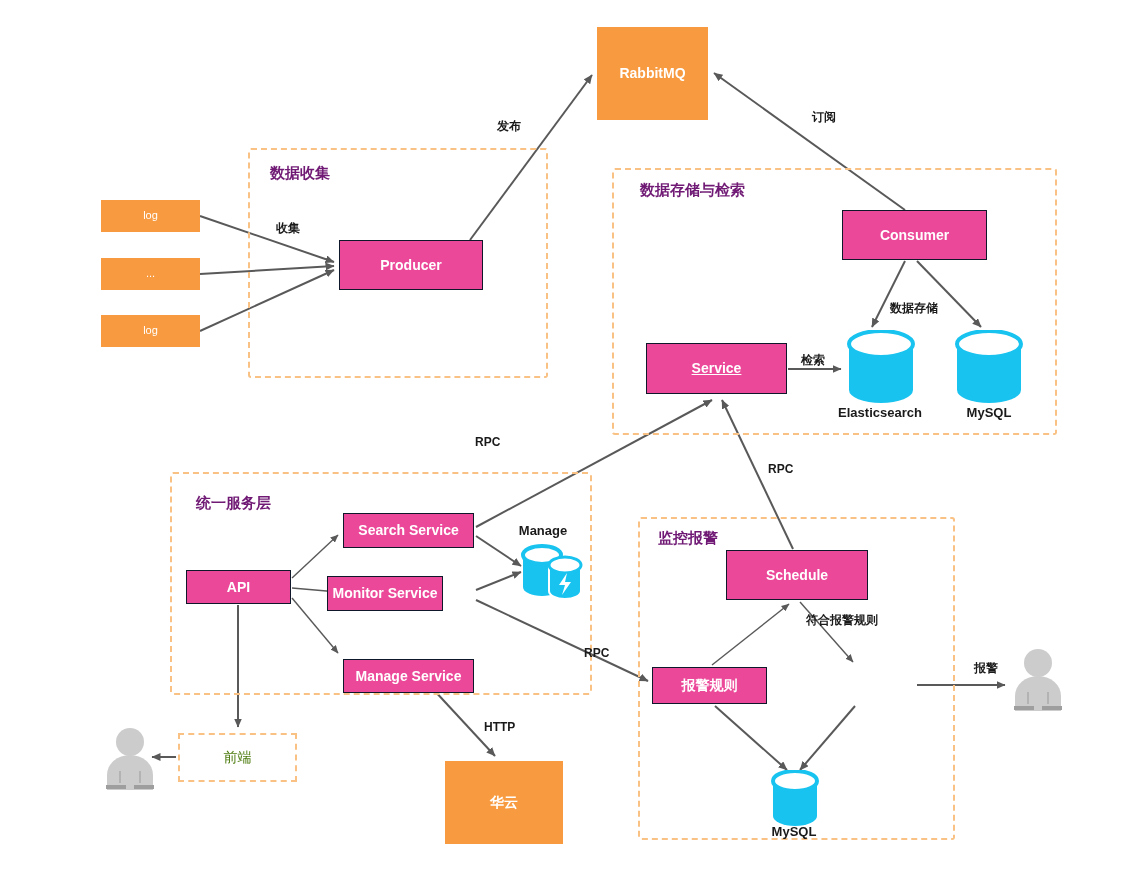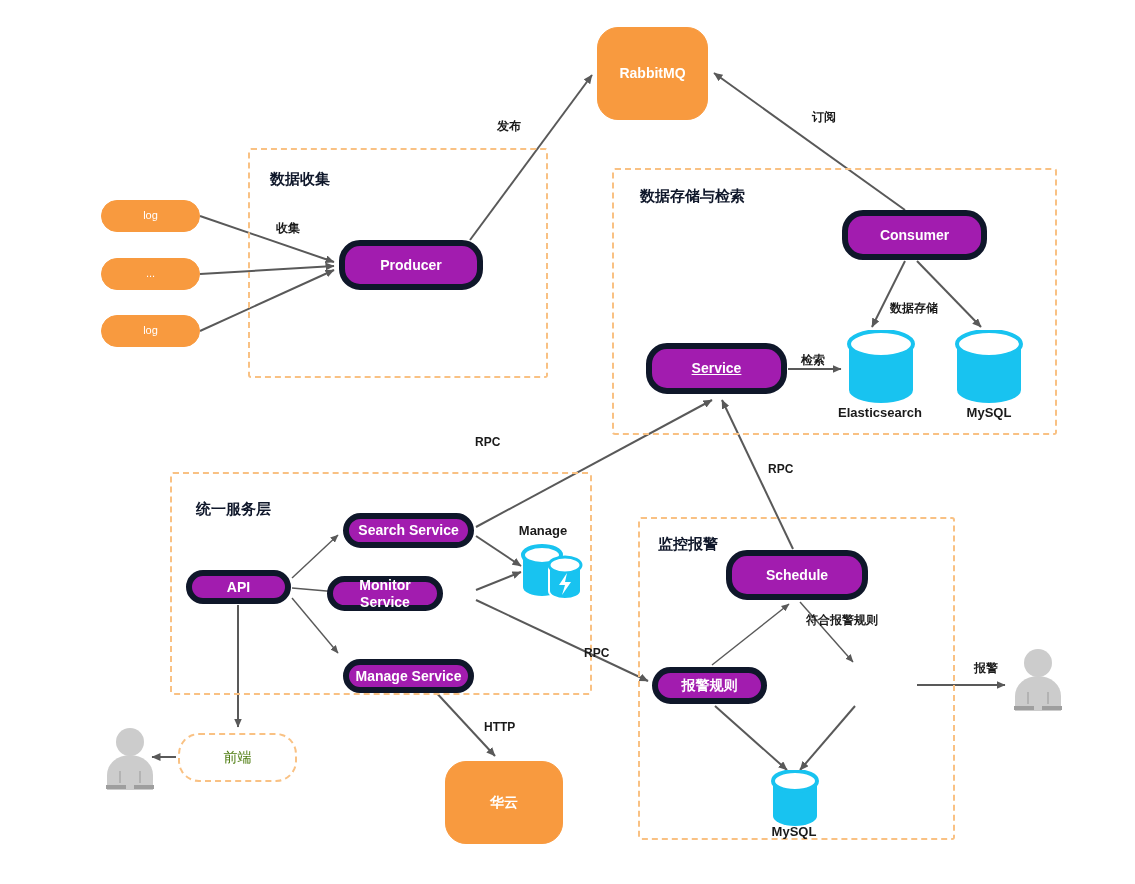"RabbitMQ" .node { border-radius: 21px -> none }
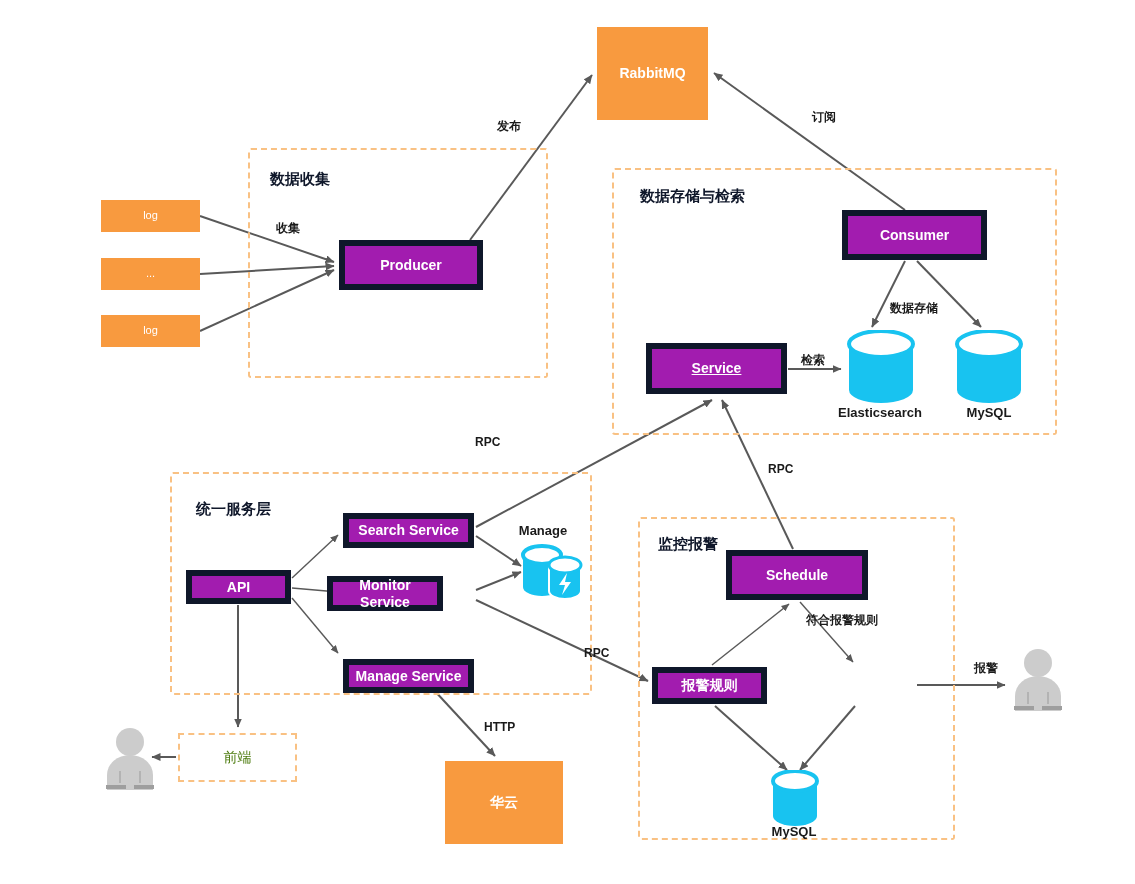"数据收集" .group-title { color: #0f172a -> #701a75; margin-top: 6px -> none }
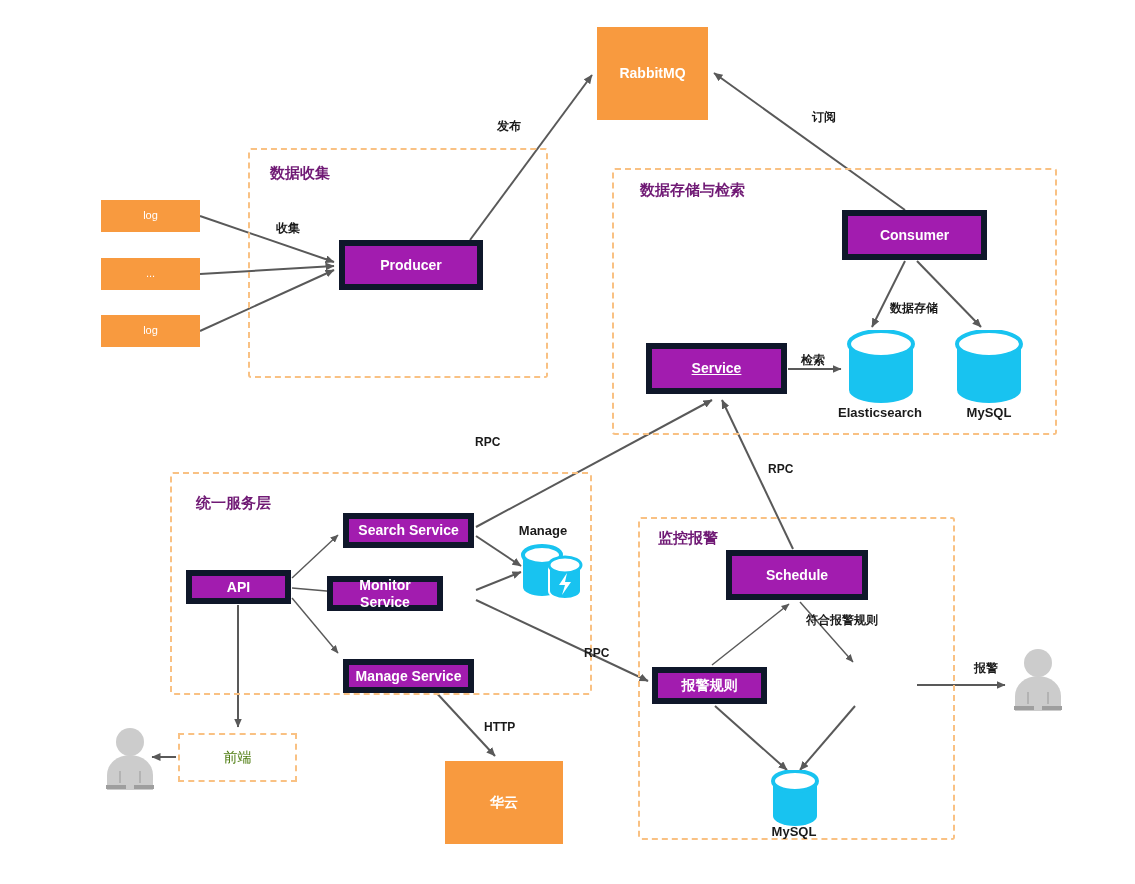"Consumer" .node.blue { background: #a21caf -> #ec4899; border: 6px solid #0f172a -> 1px solid #0f172a }
